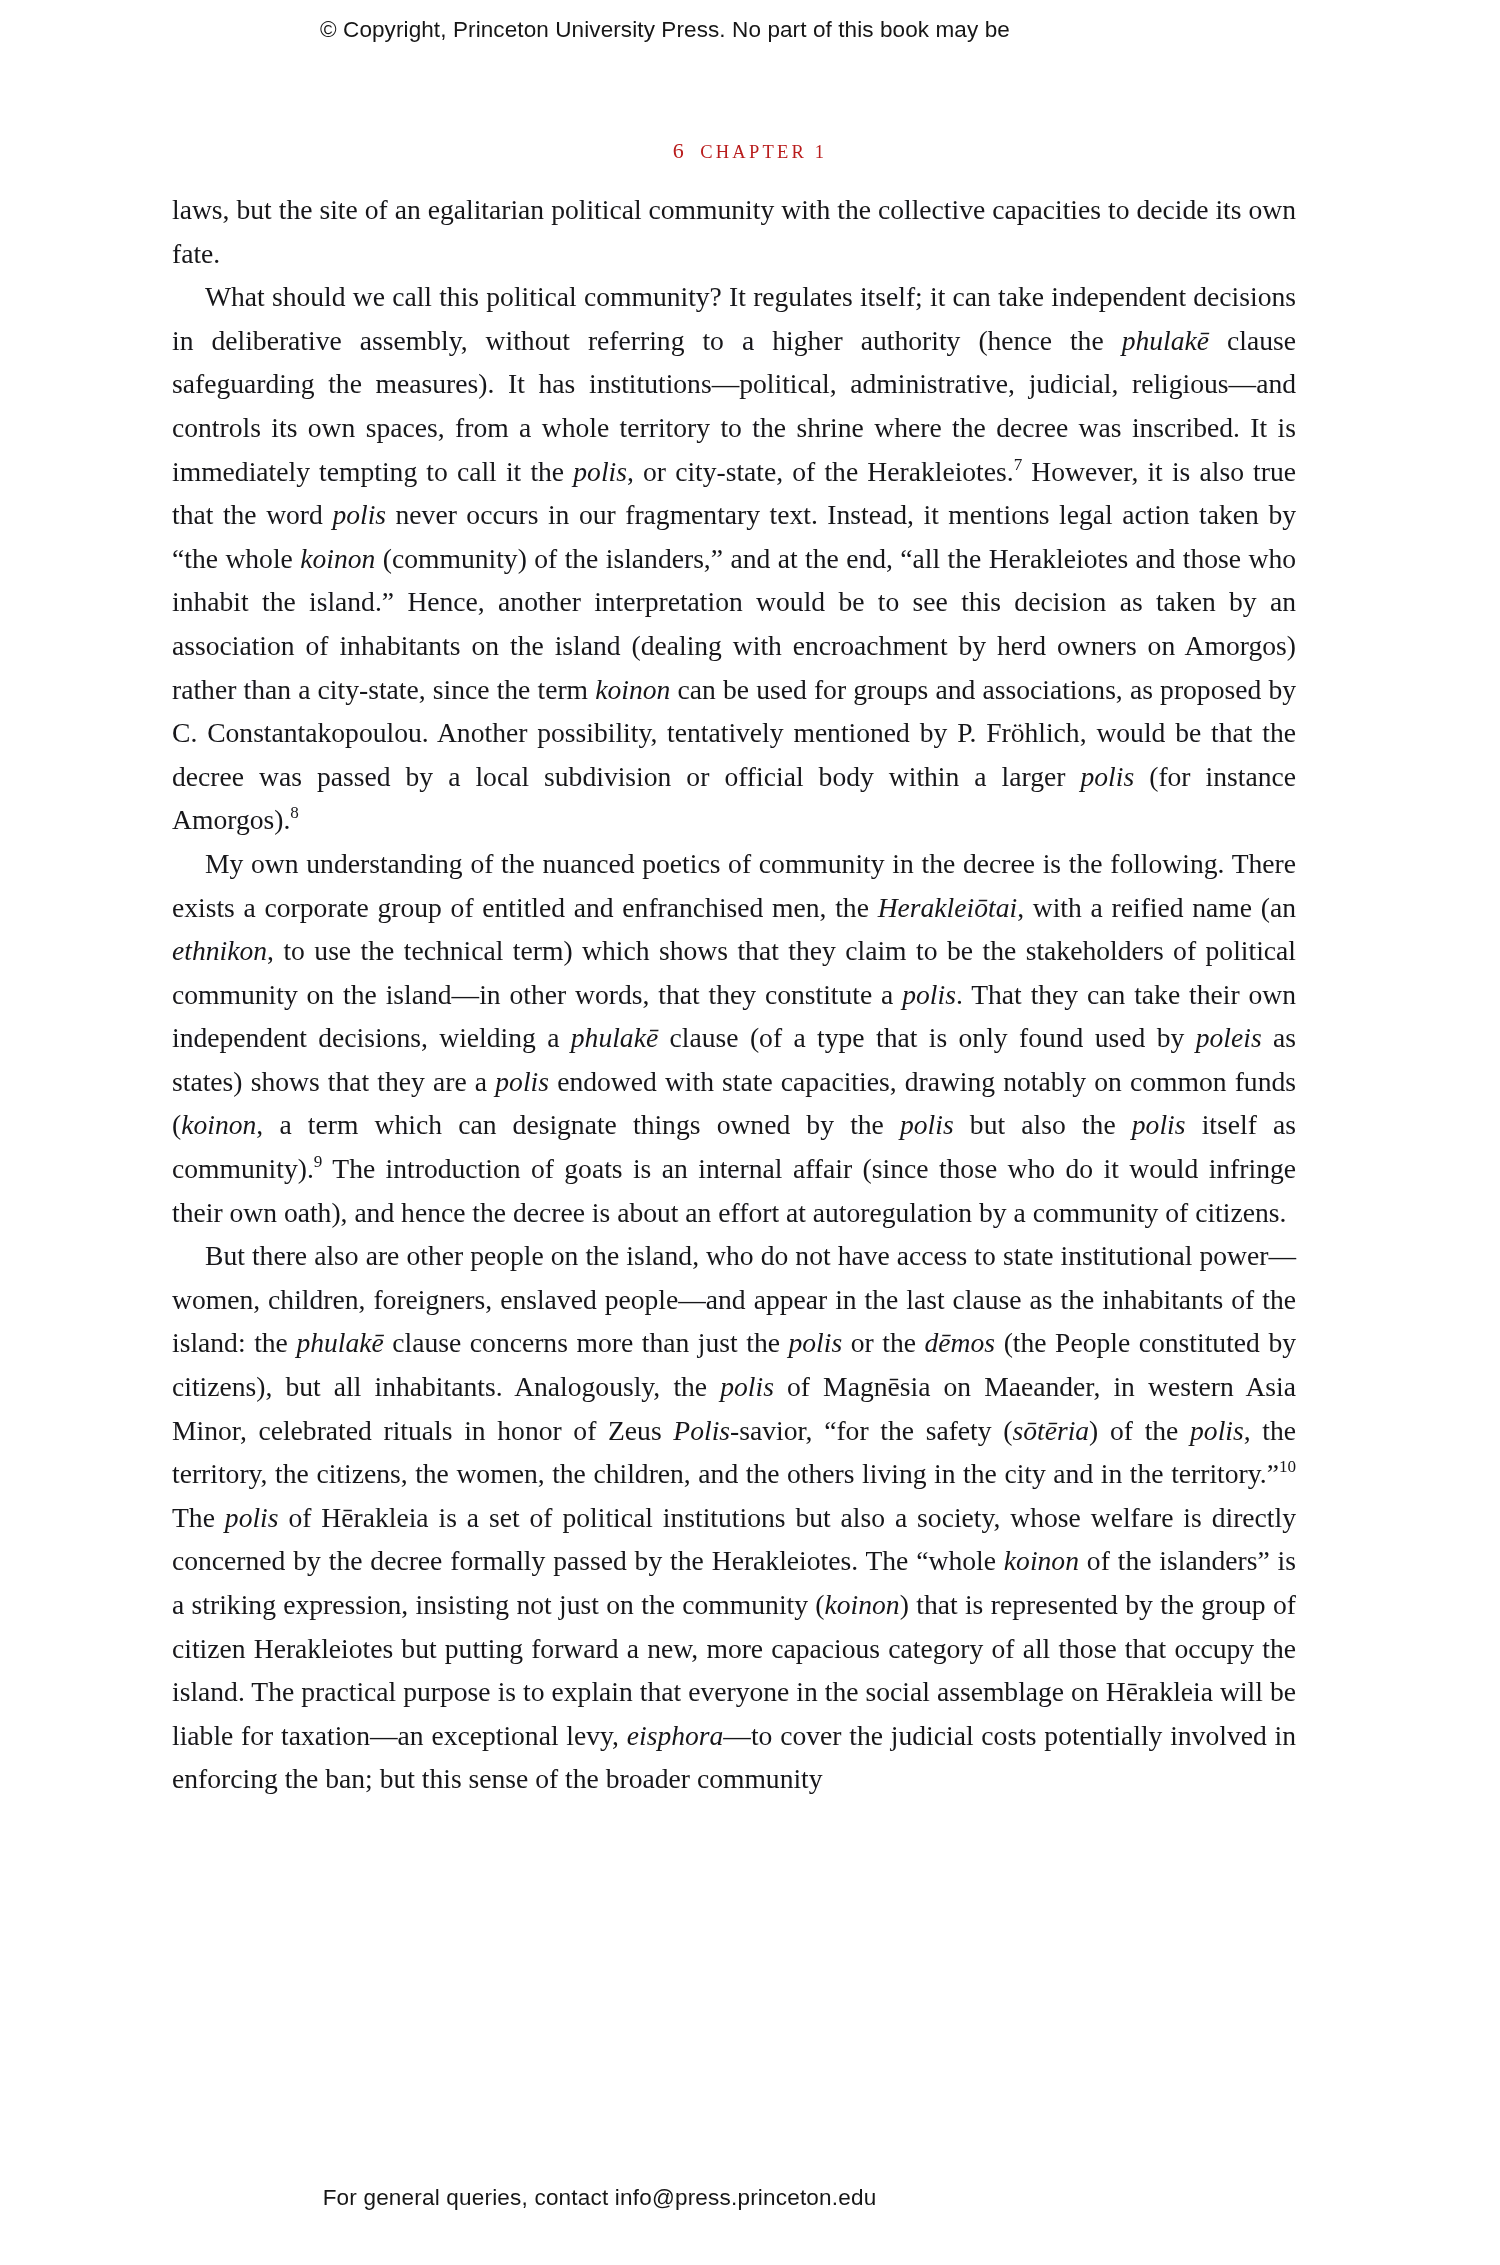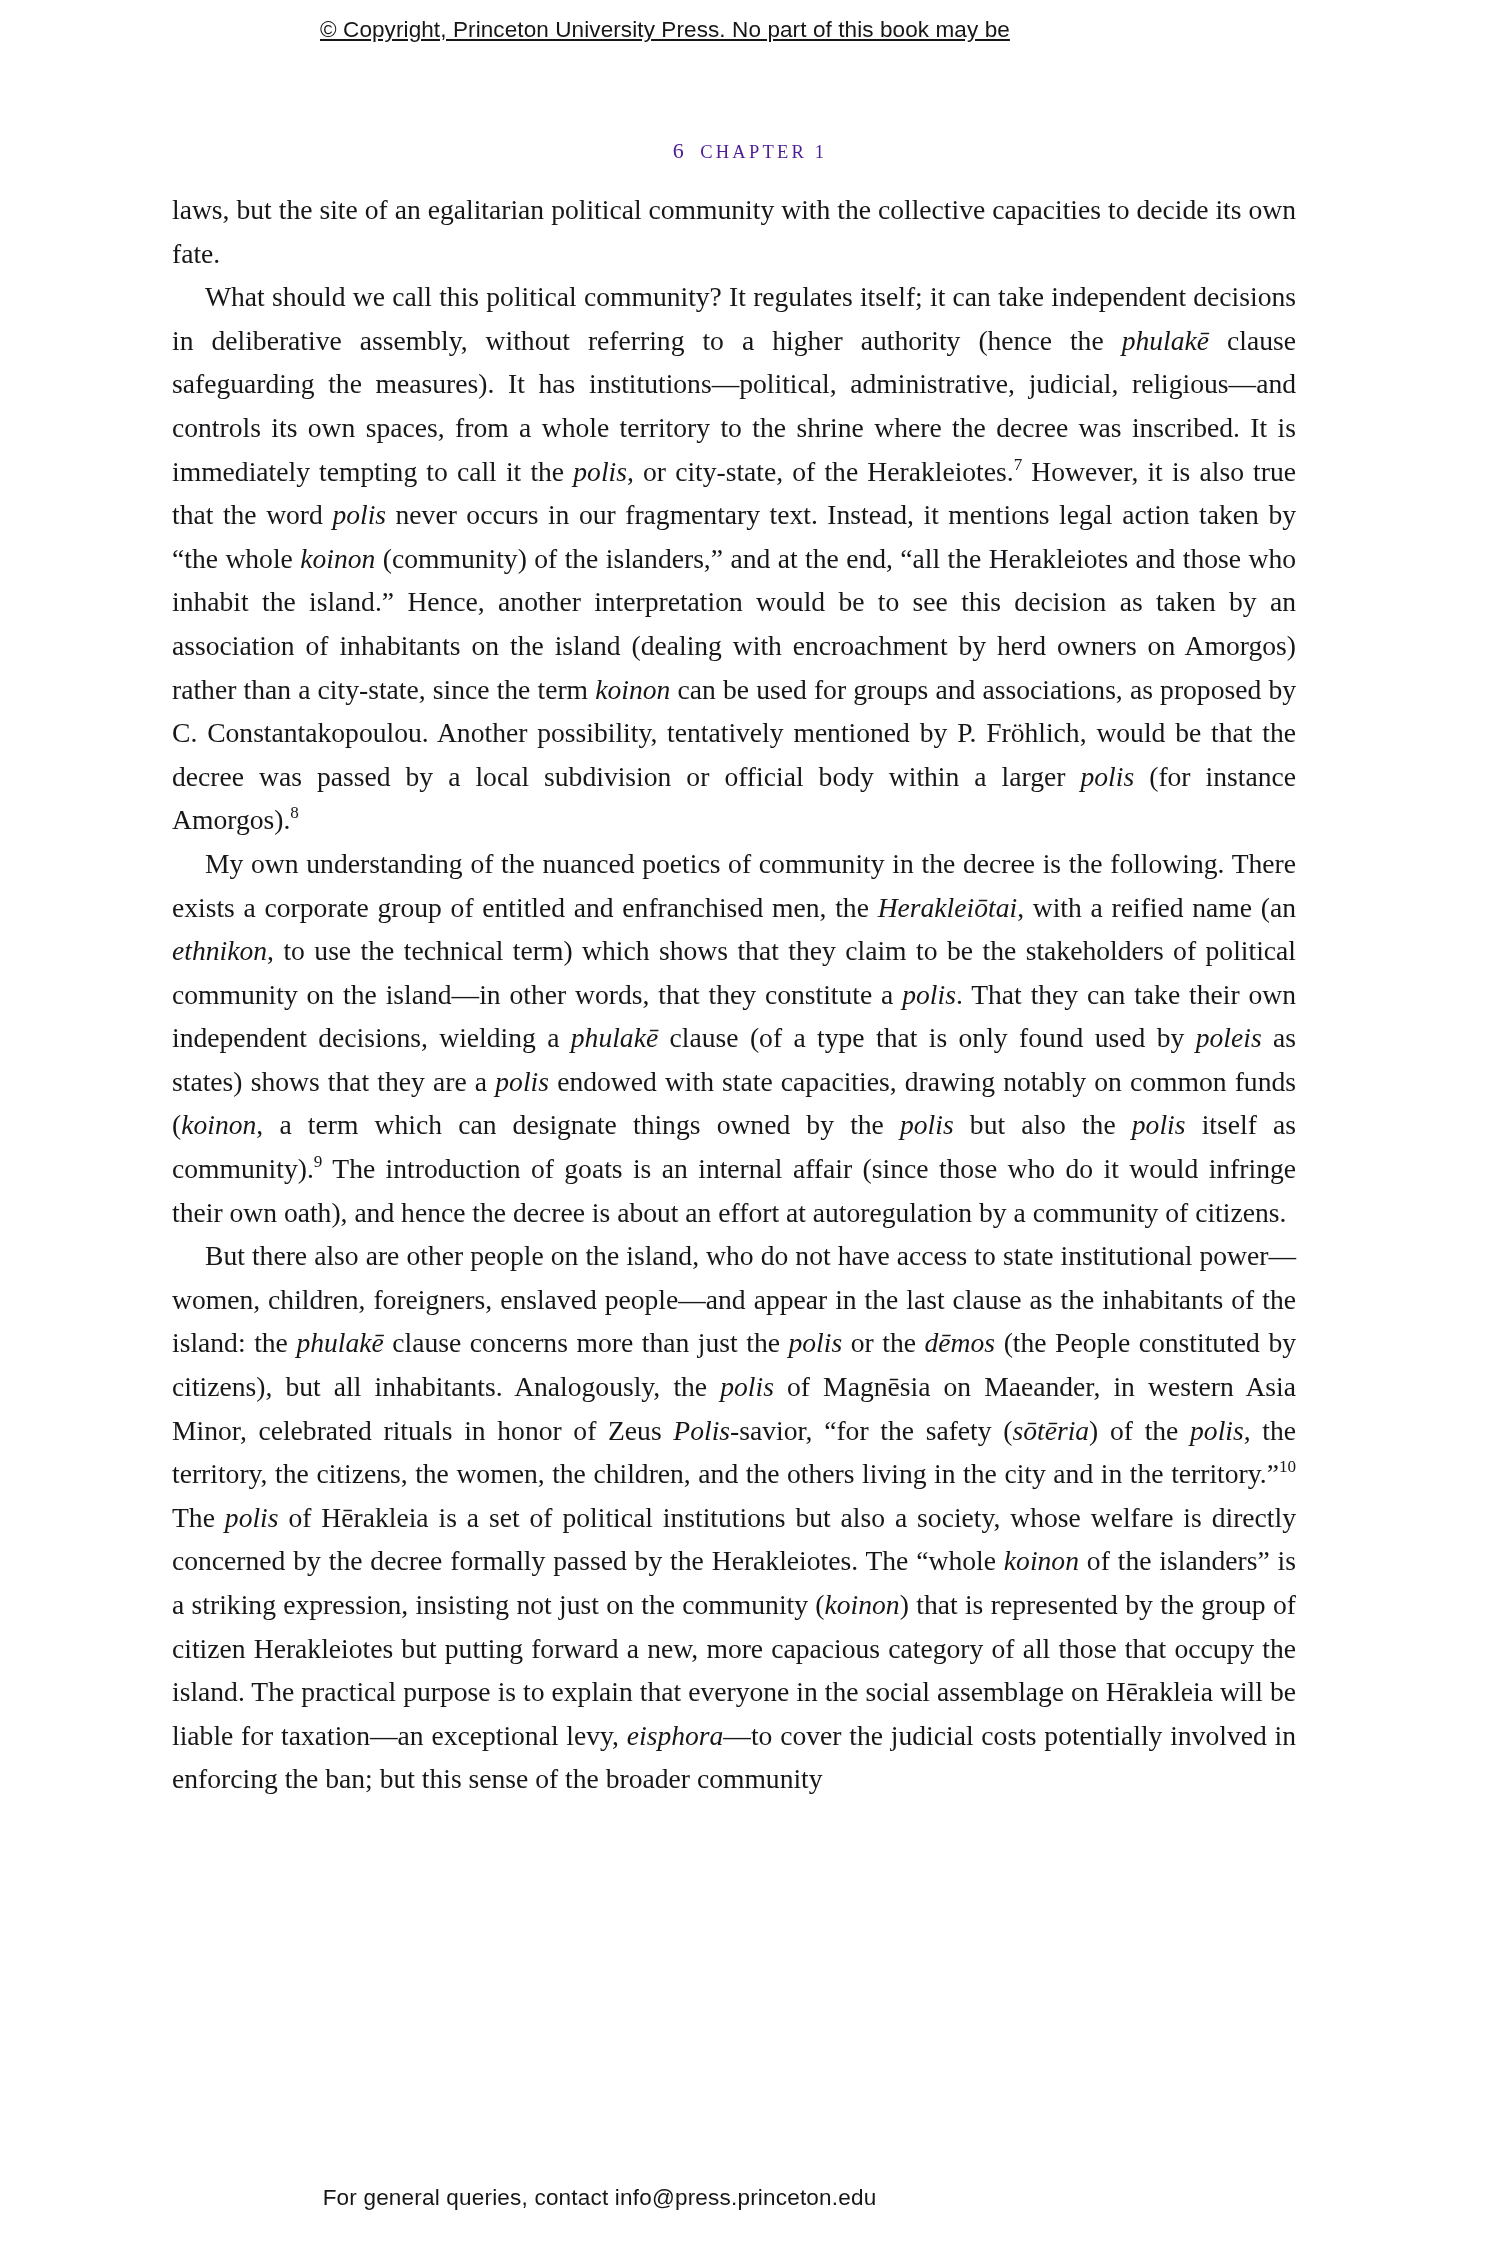"© Copyright, Princeton University Press." #copyright-notice .cline { text-decoration: underline -> none }
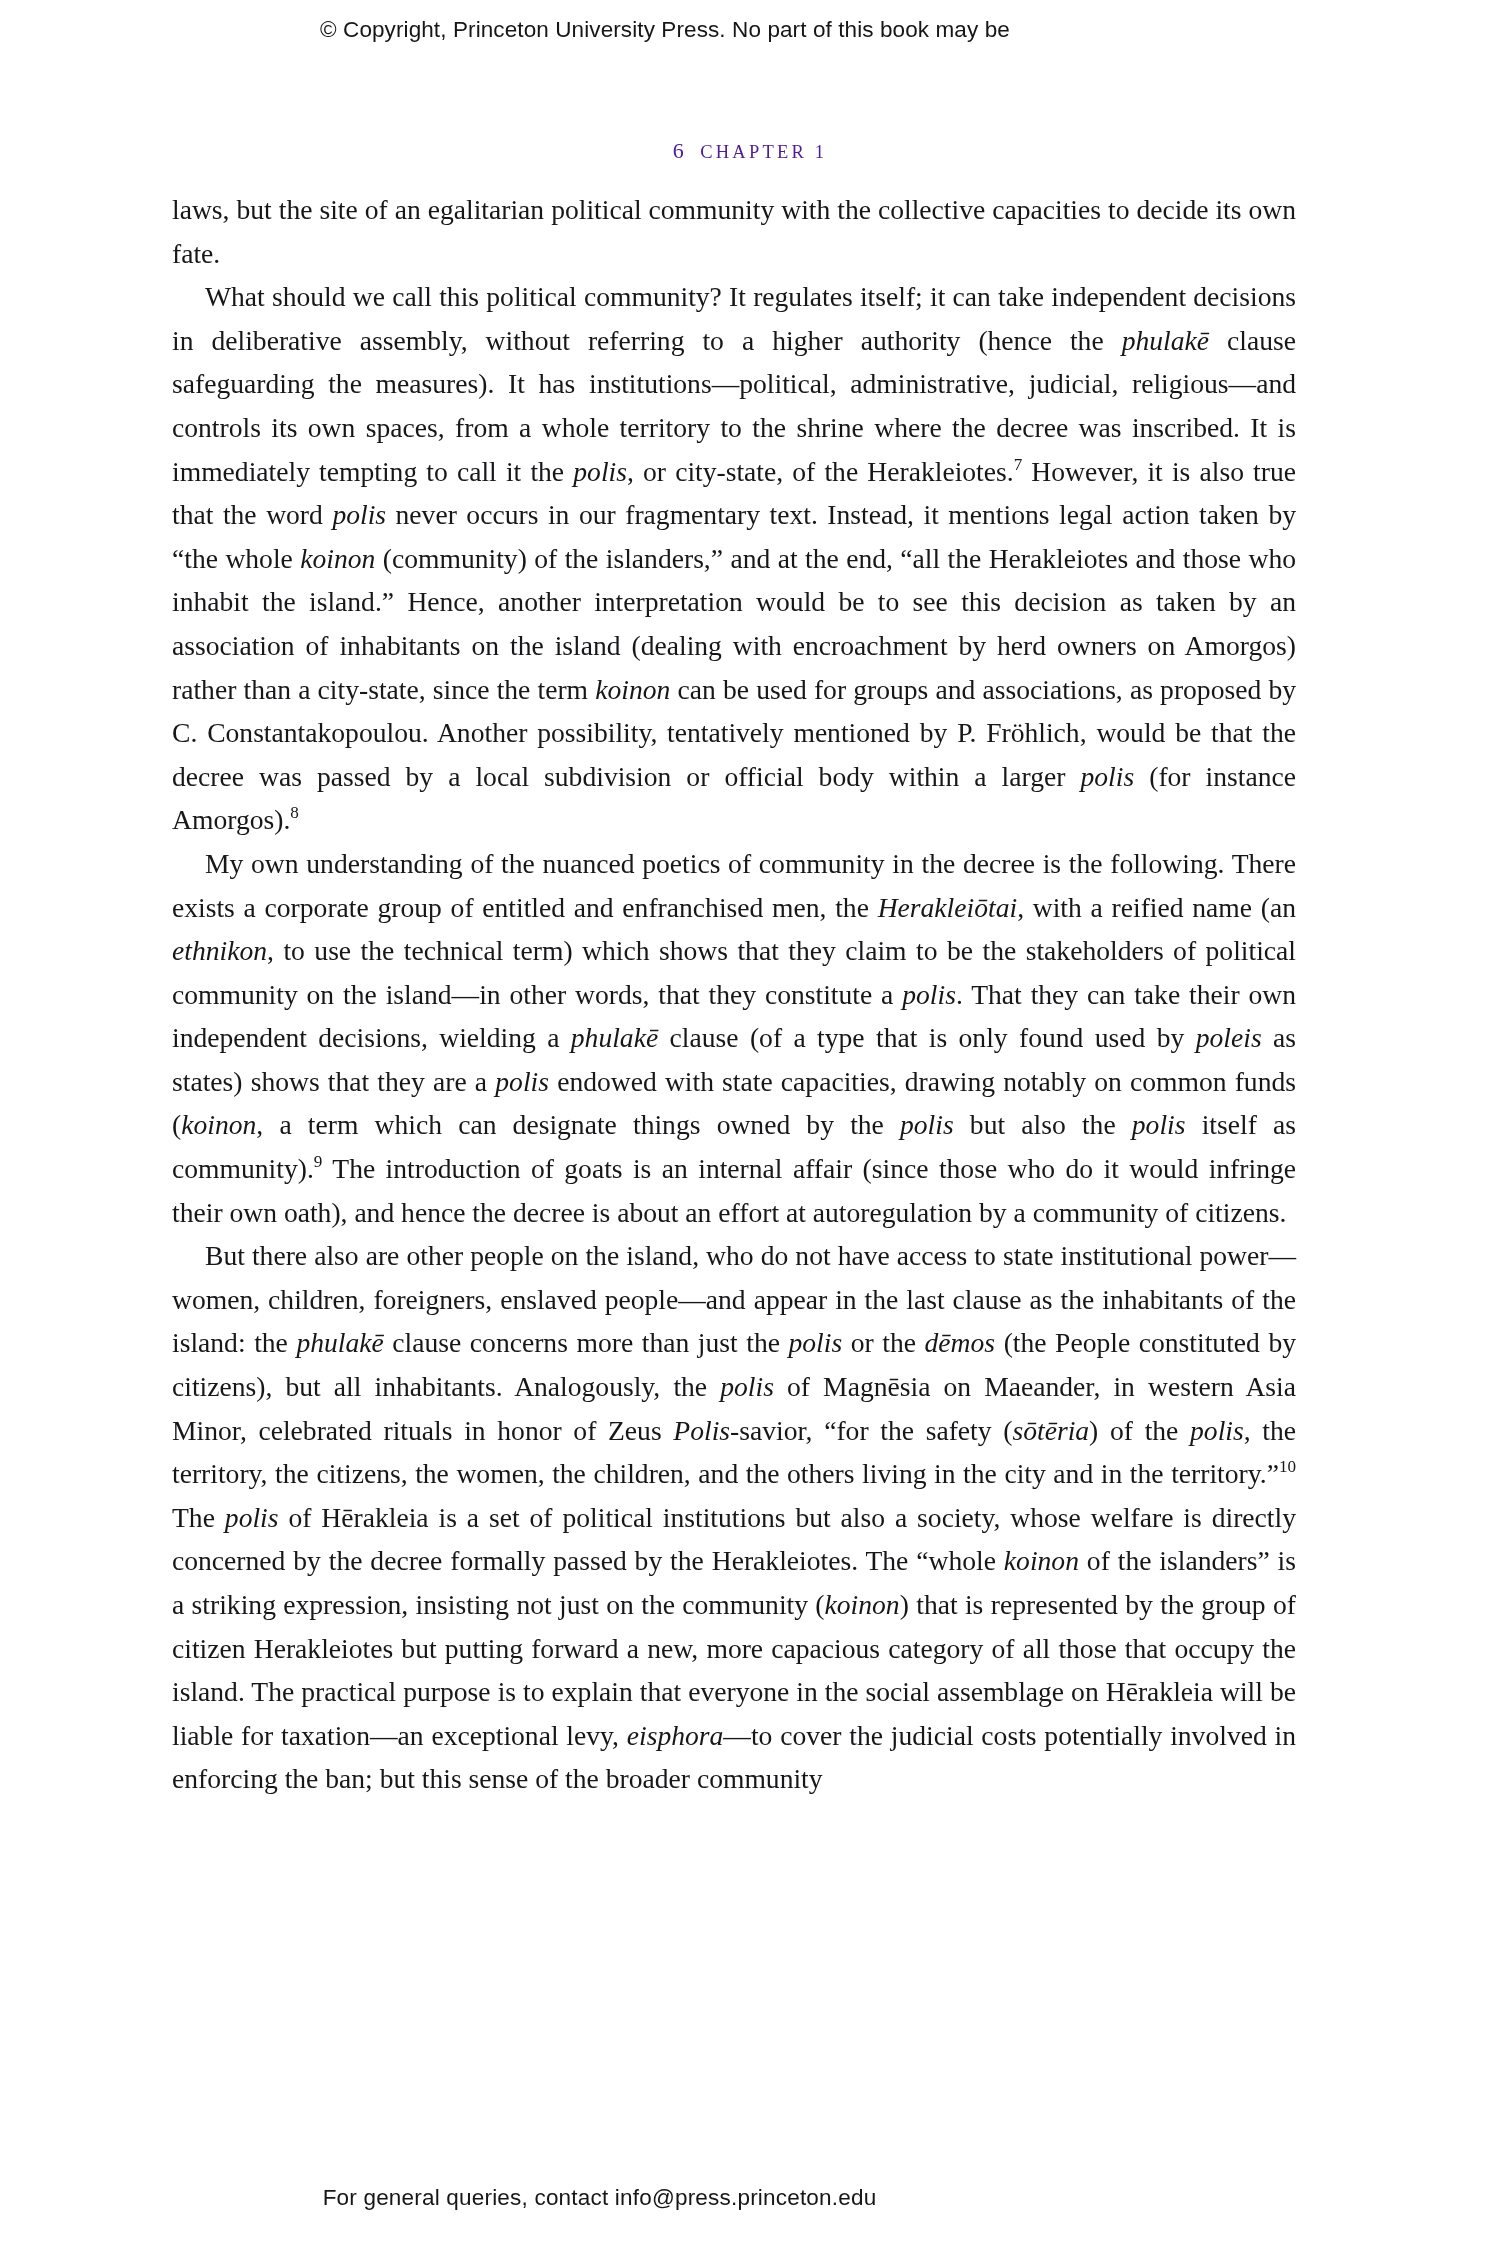"6 CHAPTER 1" #running-head { color: #4c1d95 -> #b91c1c }
